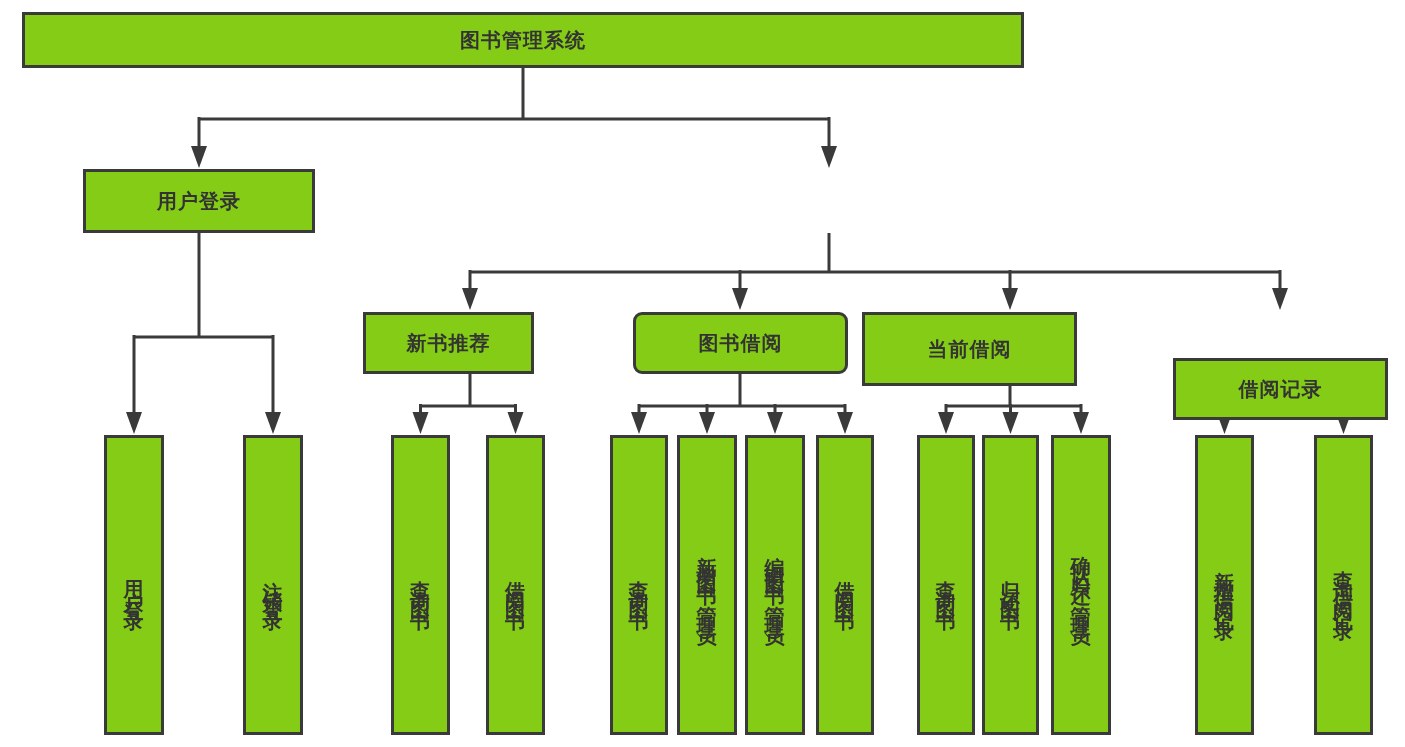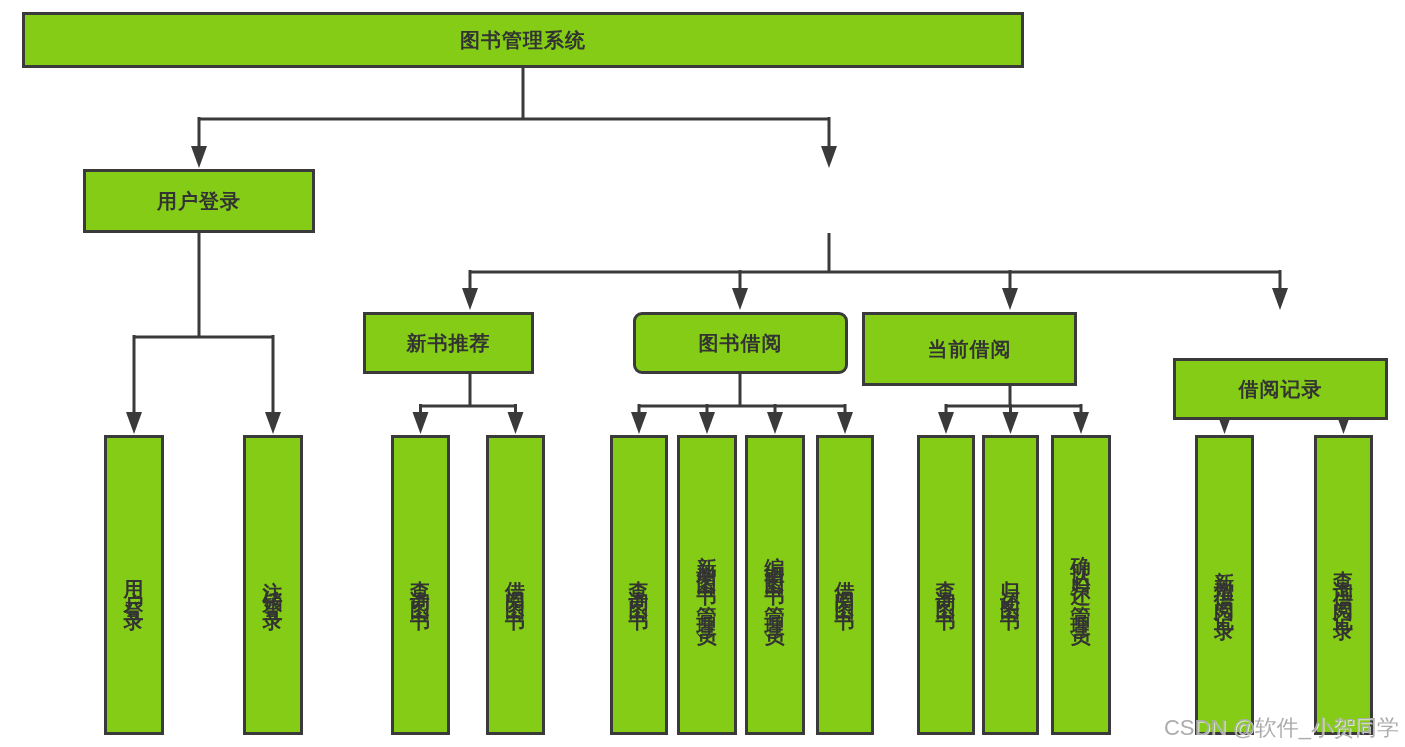"CSDN @软件_小贺同学" div.watermark { html: <div>CSDN @软件_小贺同学</div> -> none }
